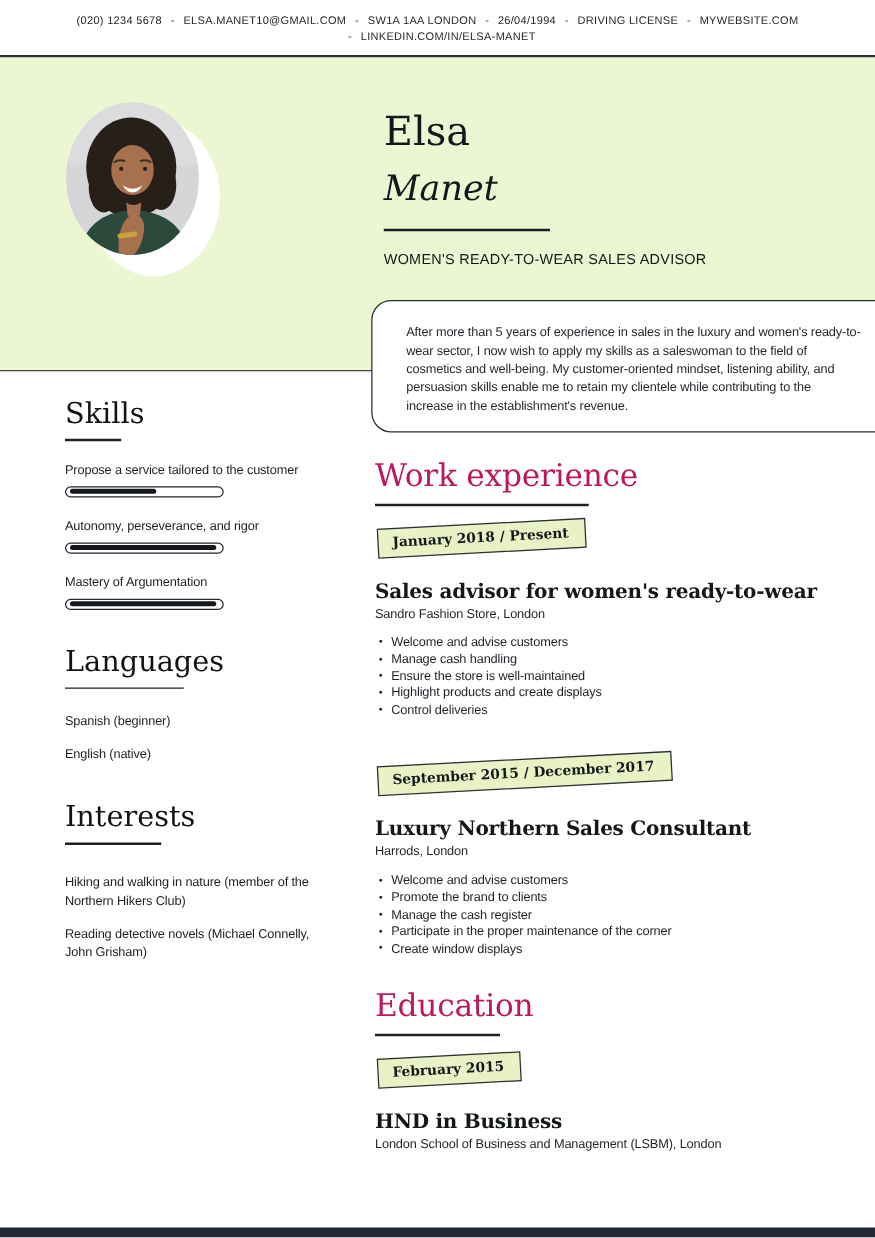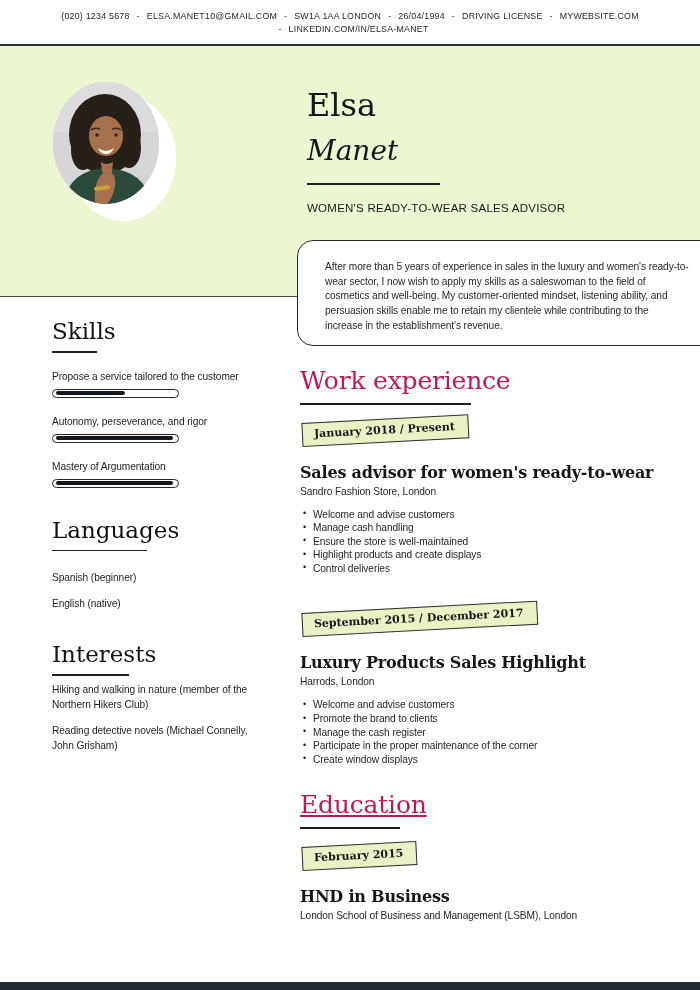"Luxury Products Sales Highlight" div.job-title { text: Products Sales Highlight -> Northern Sales Consultant }
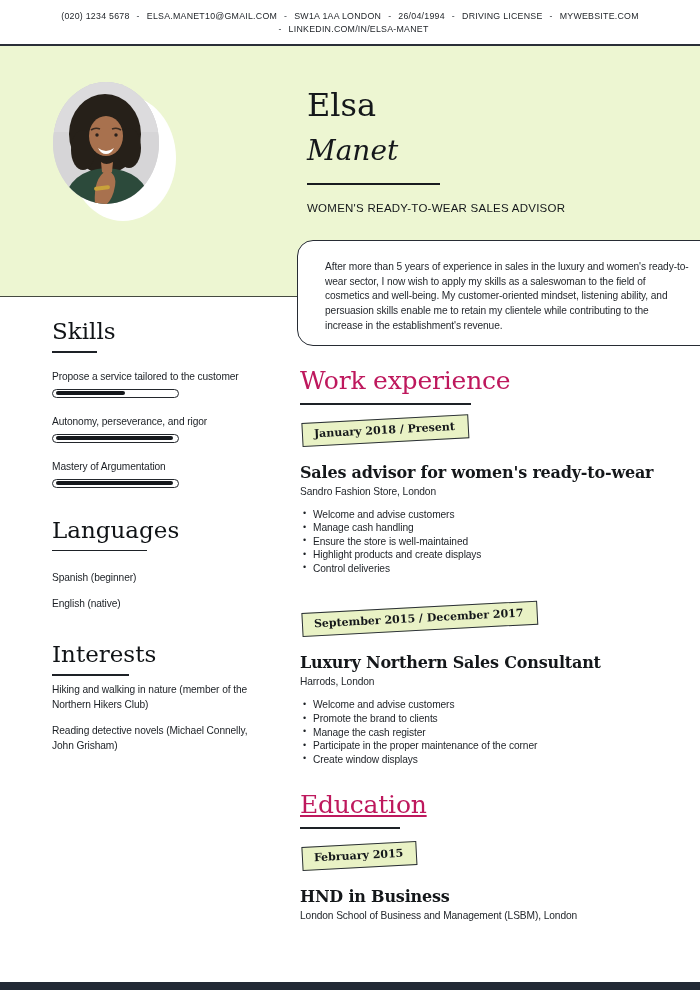"Hiking and walking in nature" .sec-int .plain-item.first { margin-top: 6px -> 23px }
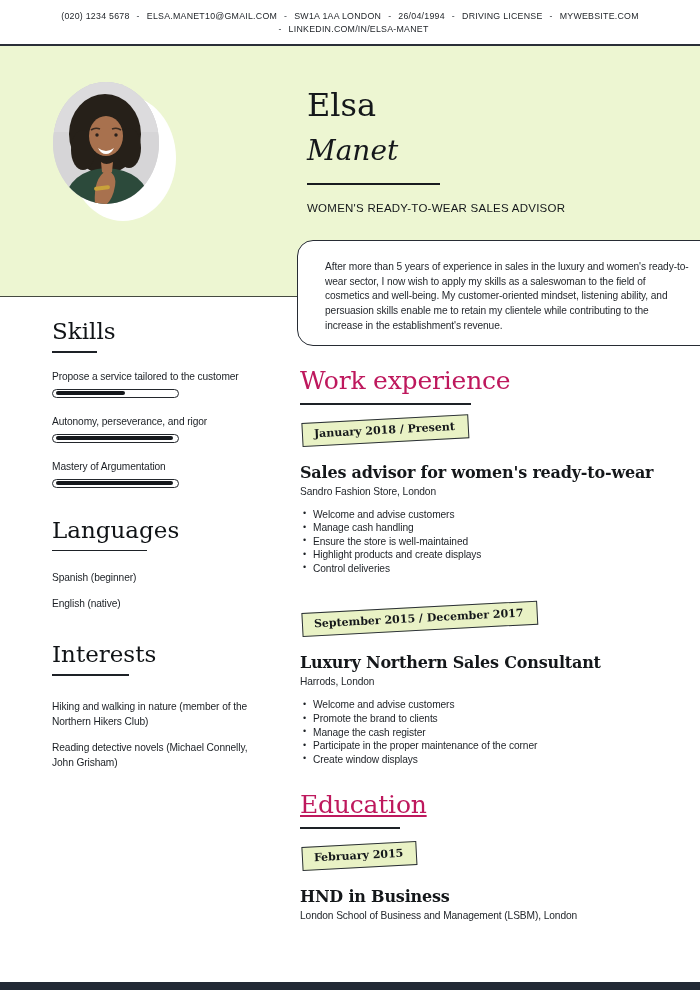"Education" .sec-edu-h { text-decoration: underline -> none }
